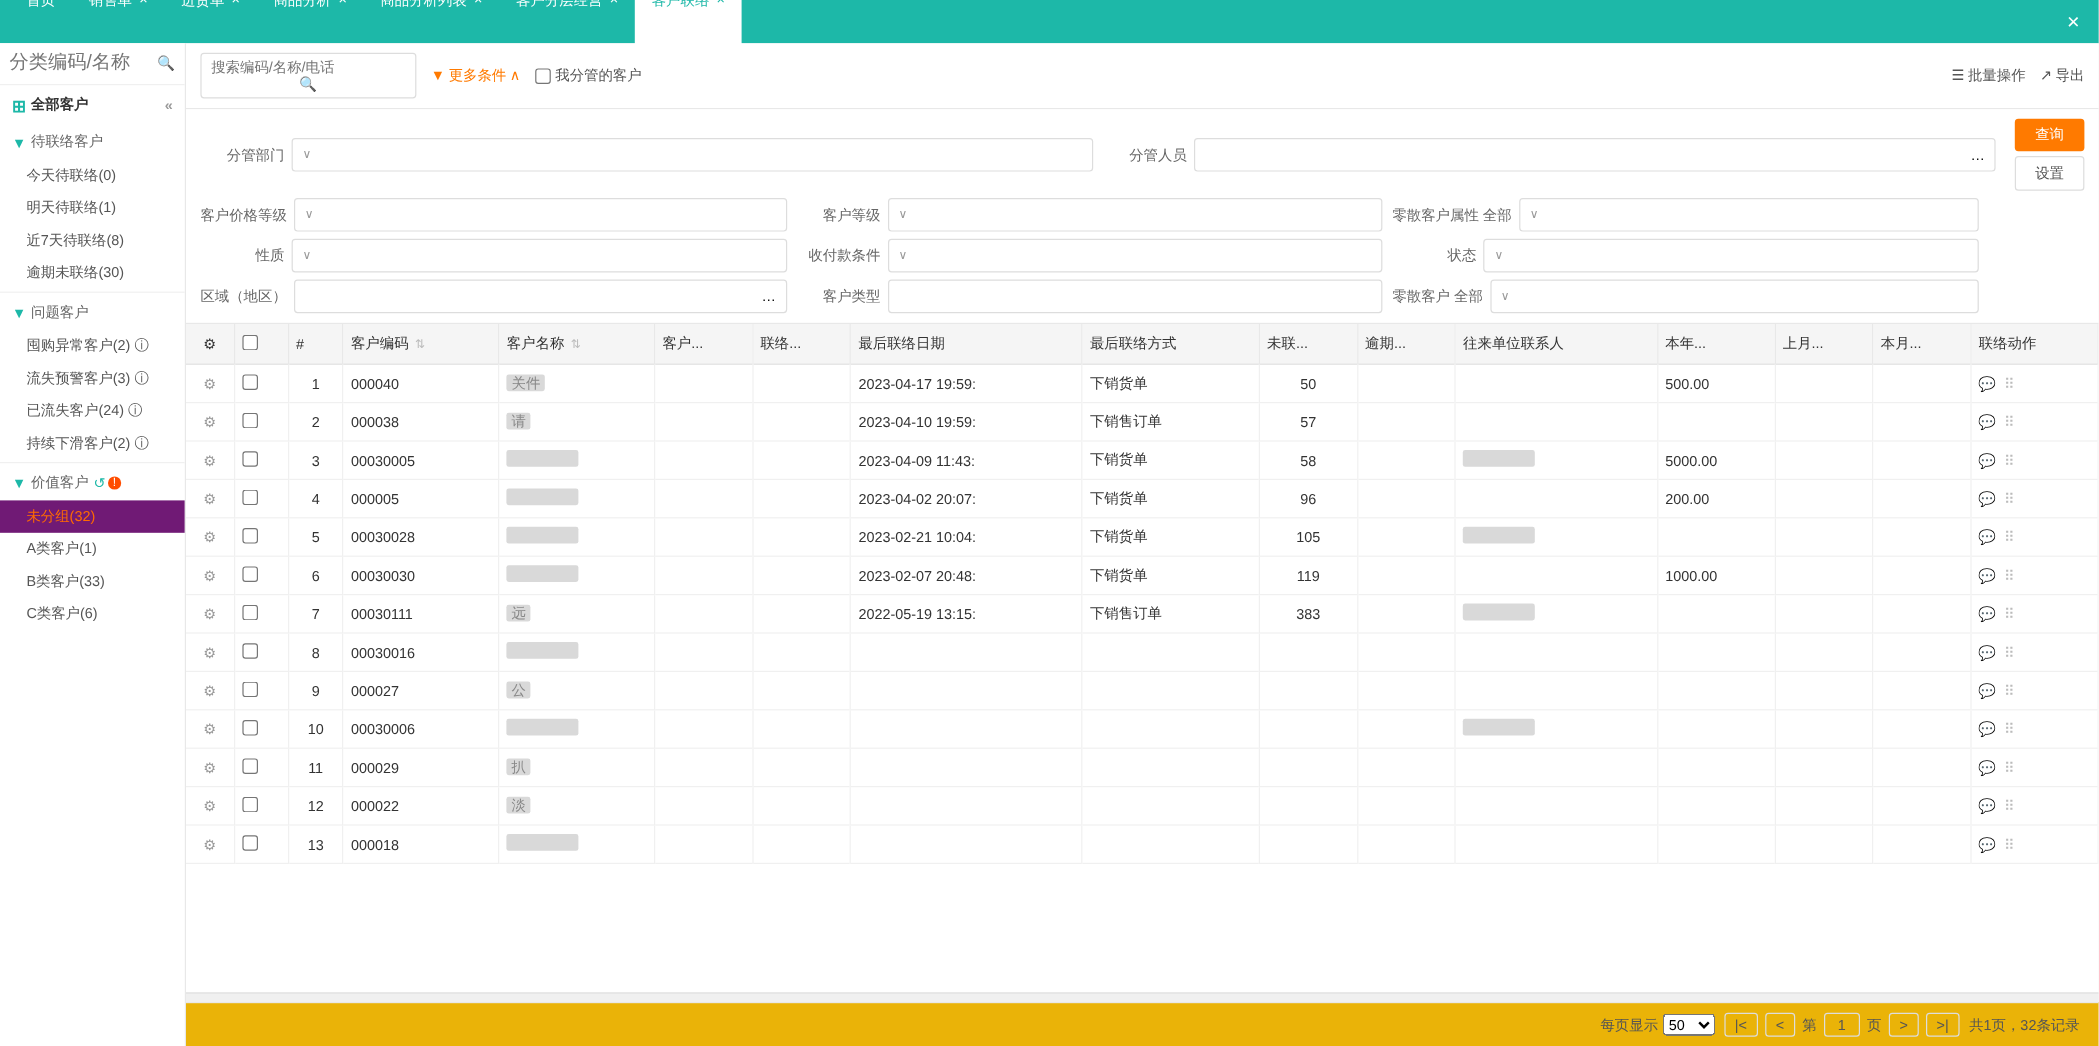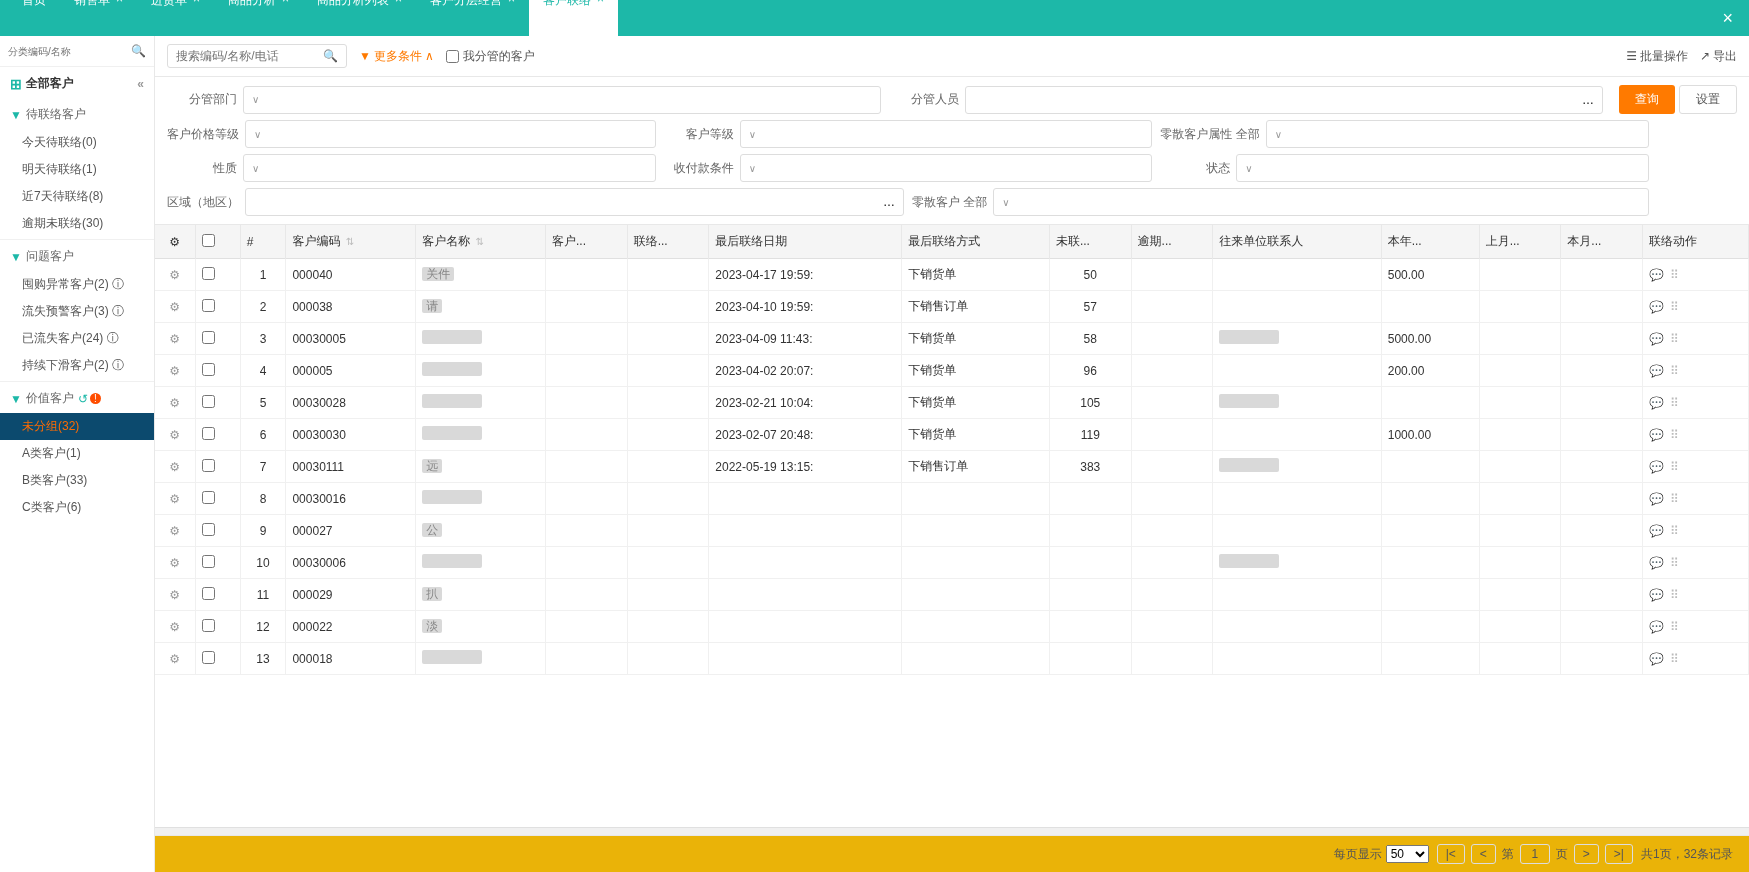"分类编码/名称" .sidebar-search input { font-size: 10px -> 16px }
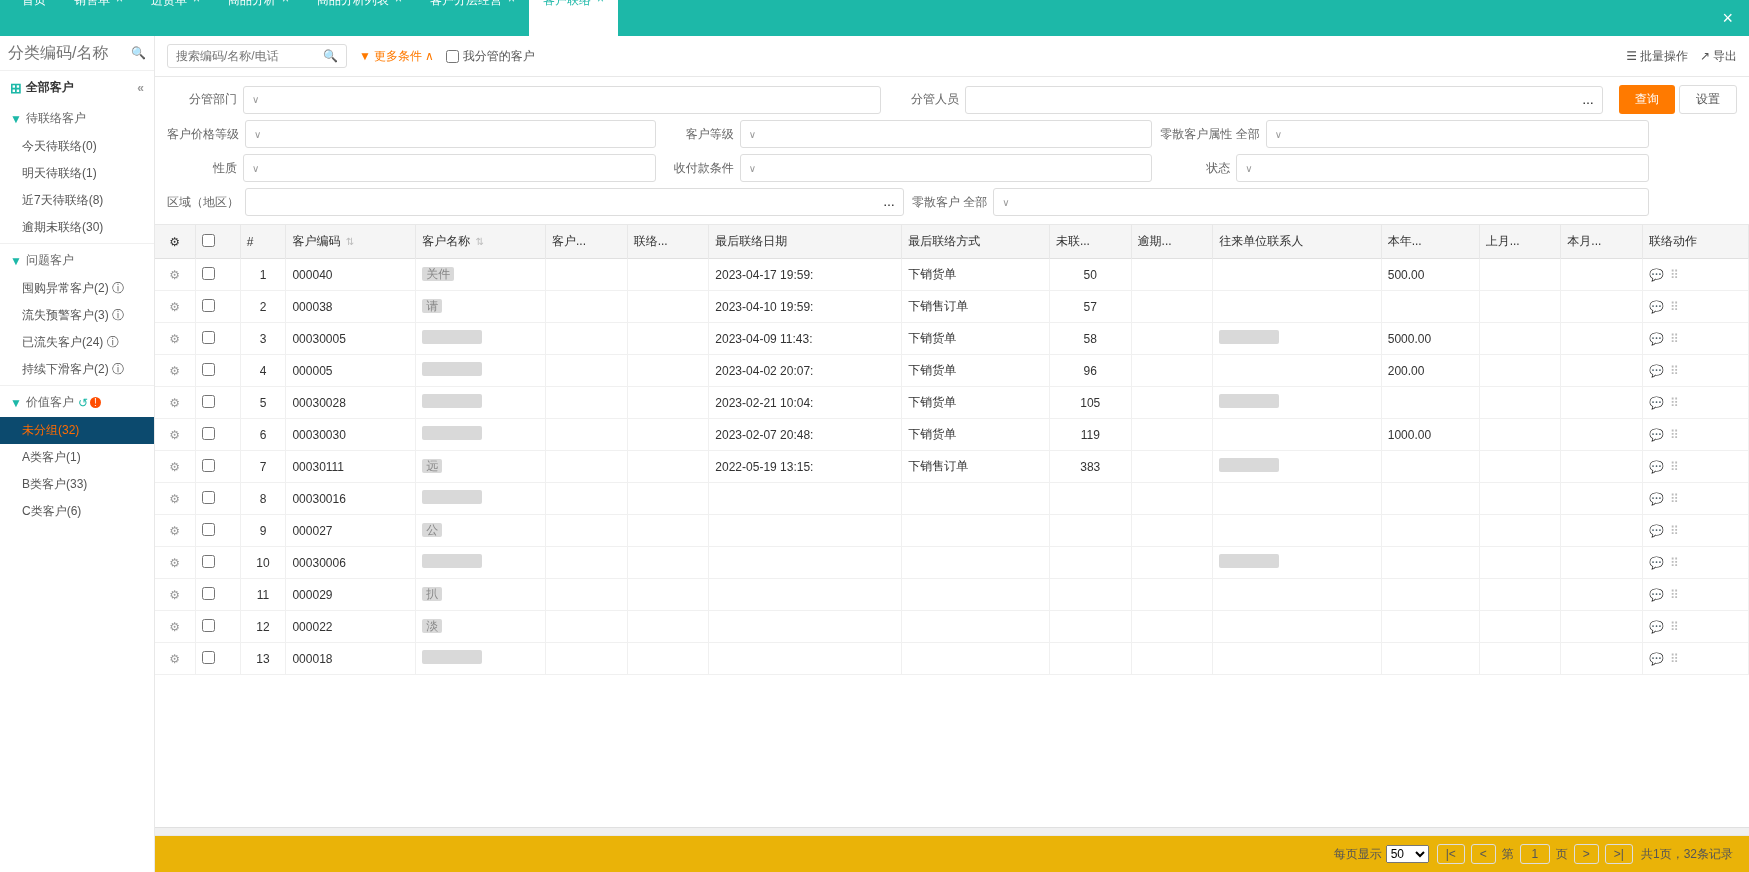"搜索编码/名称/电话" .filter-bar .search-box { flex-direction: none -> column }
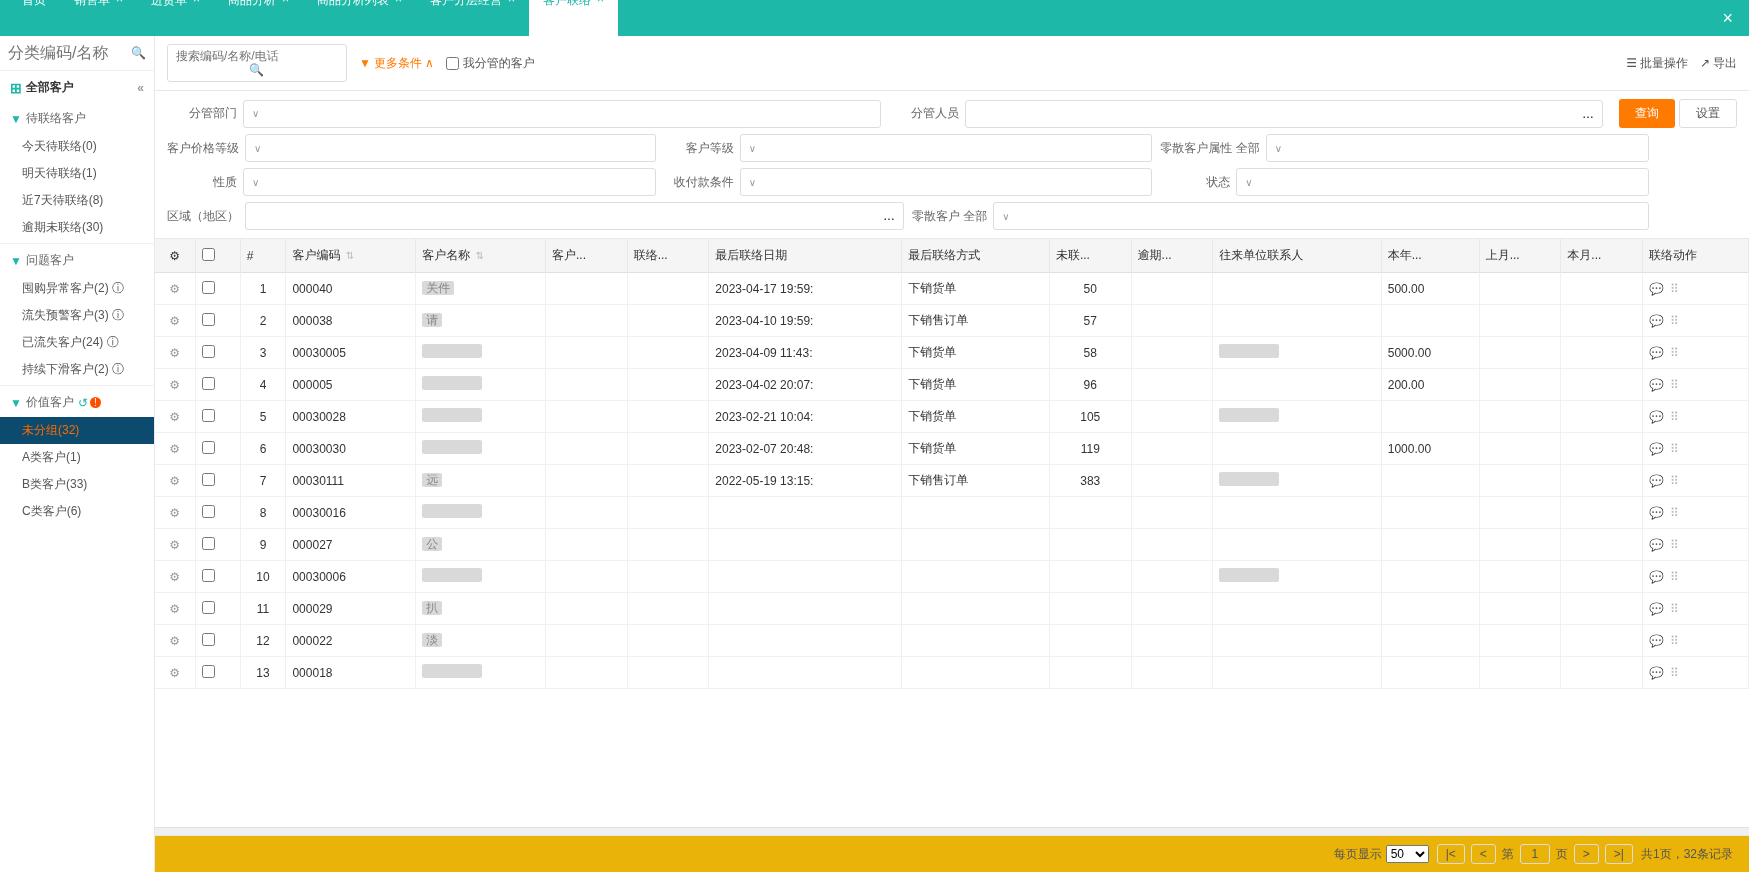"查询" .filter-action-btns { flex-direction: none -> column }
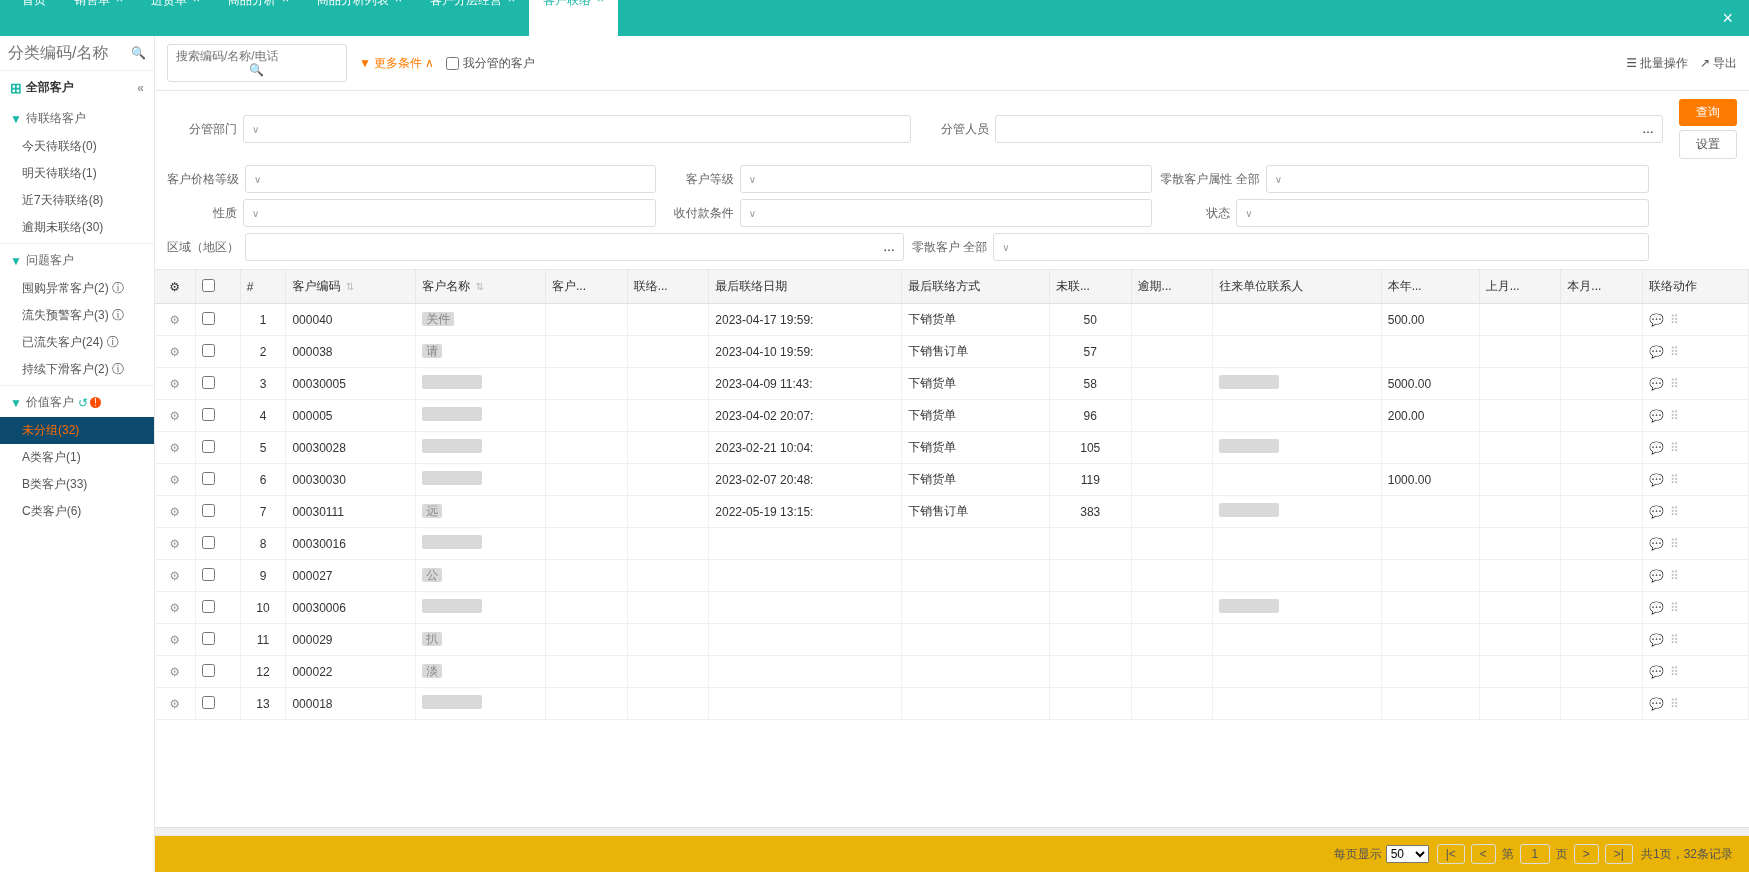"客户类型" div.filter-field { html: none -> <div> <label>客户类型</label> <div></div> </div> }
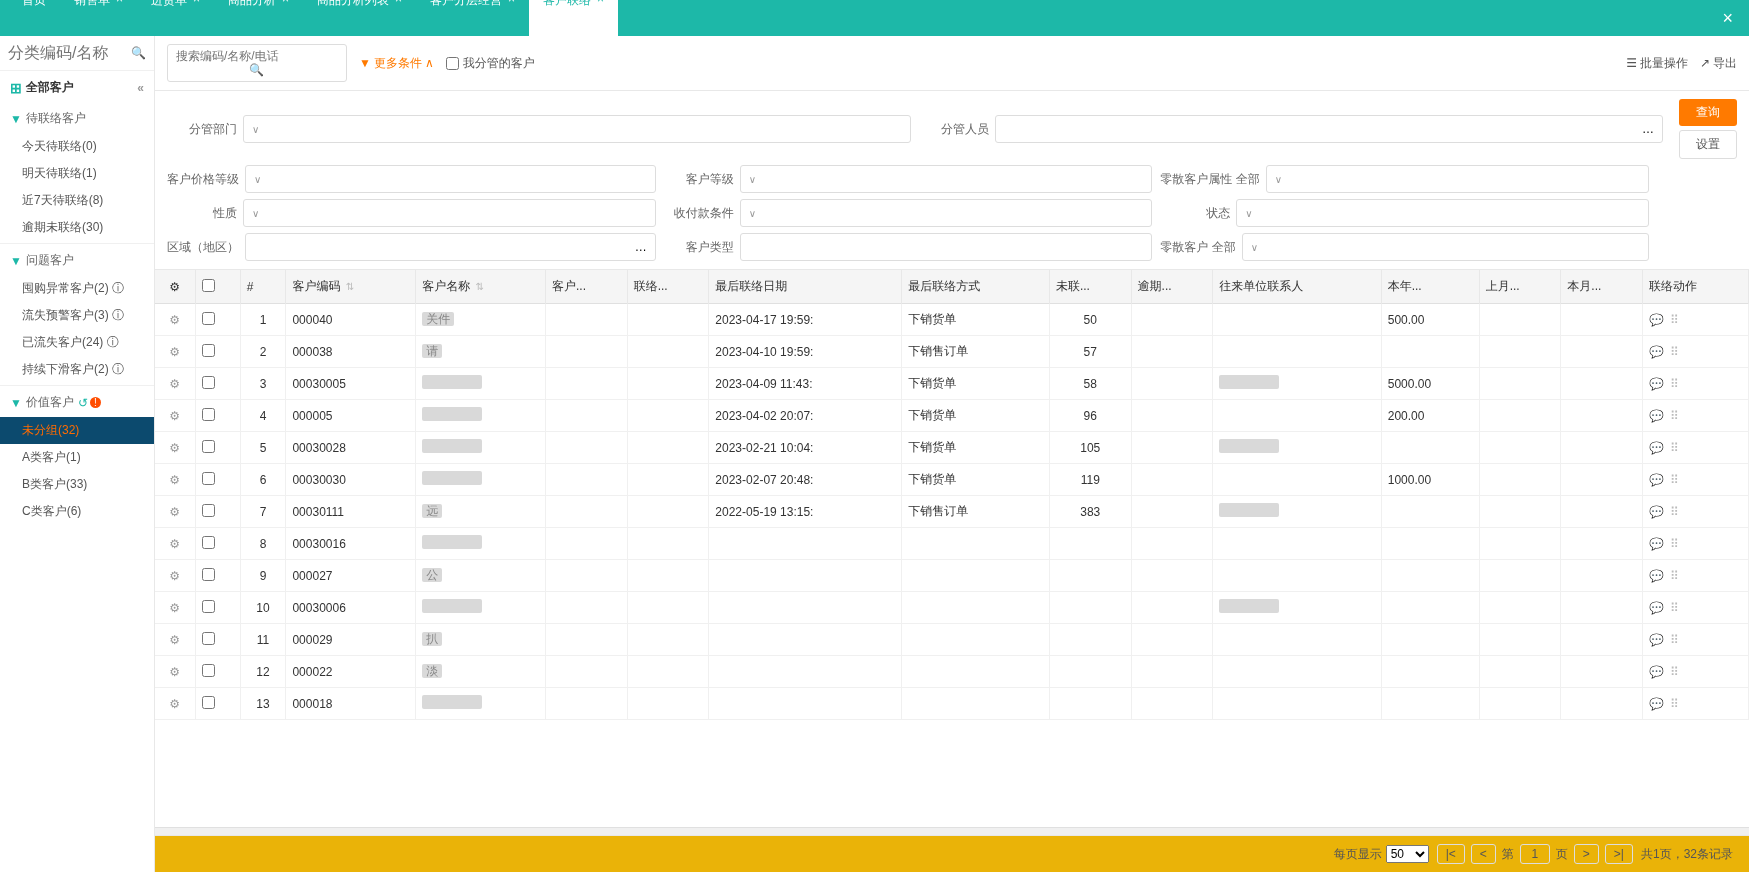"未分组(32)" .sidebar-item.active { background: #0c4a6e -> #701a75 }
